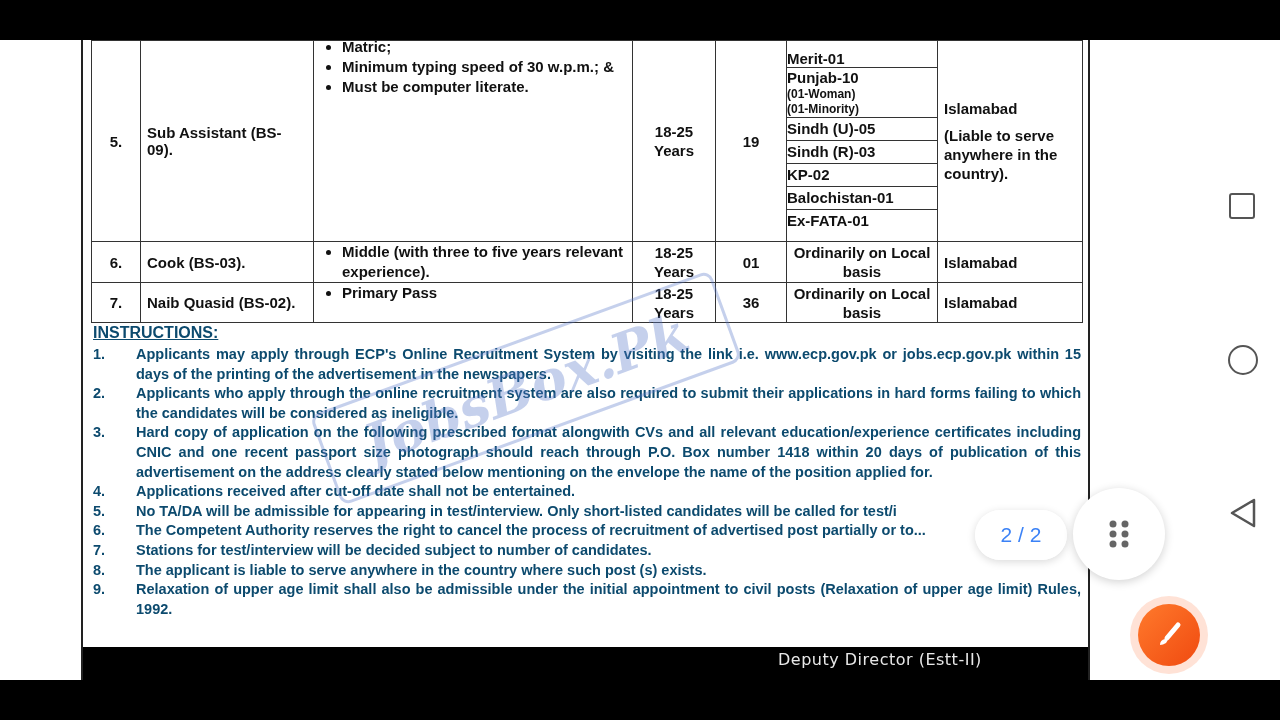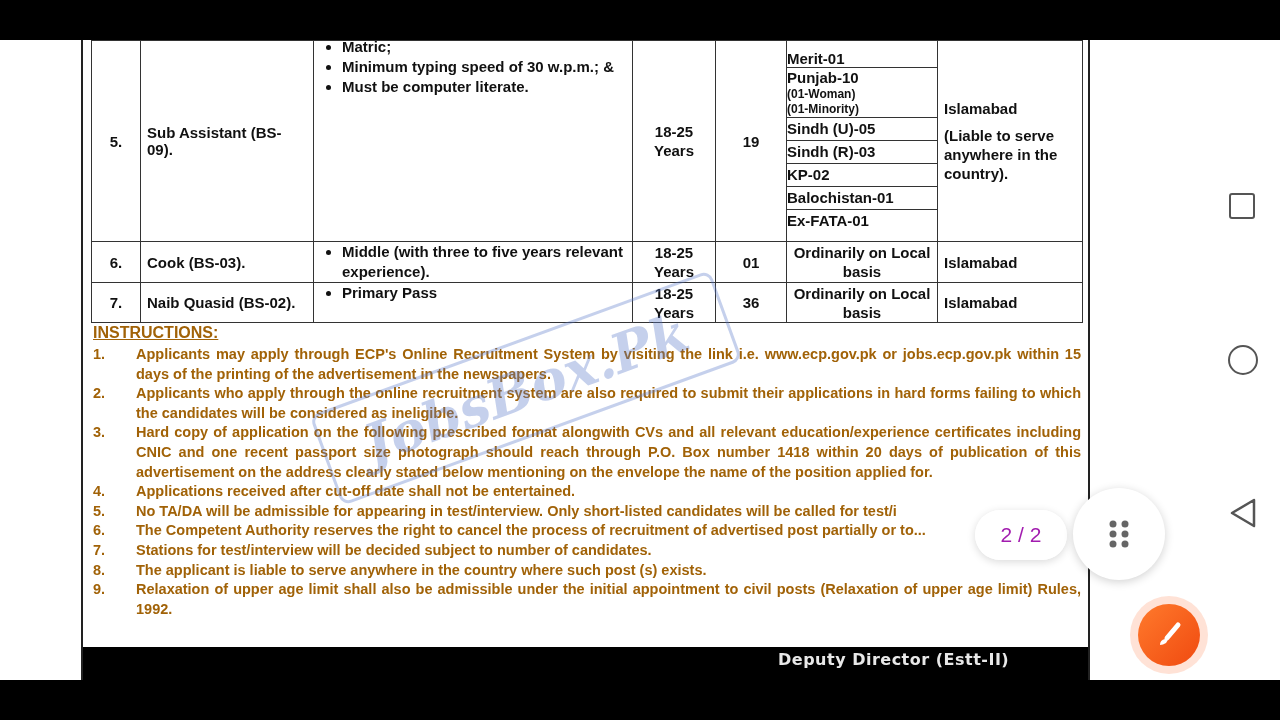"INSTRUCTIONS:" .instructions { color: #a16207 -> #0c4a6e }
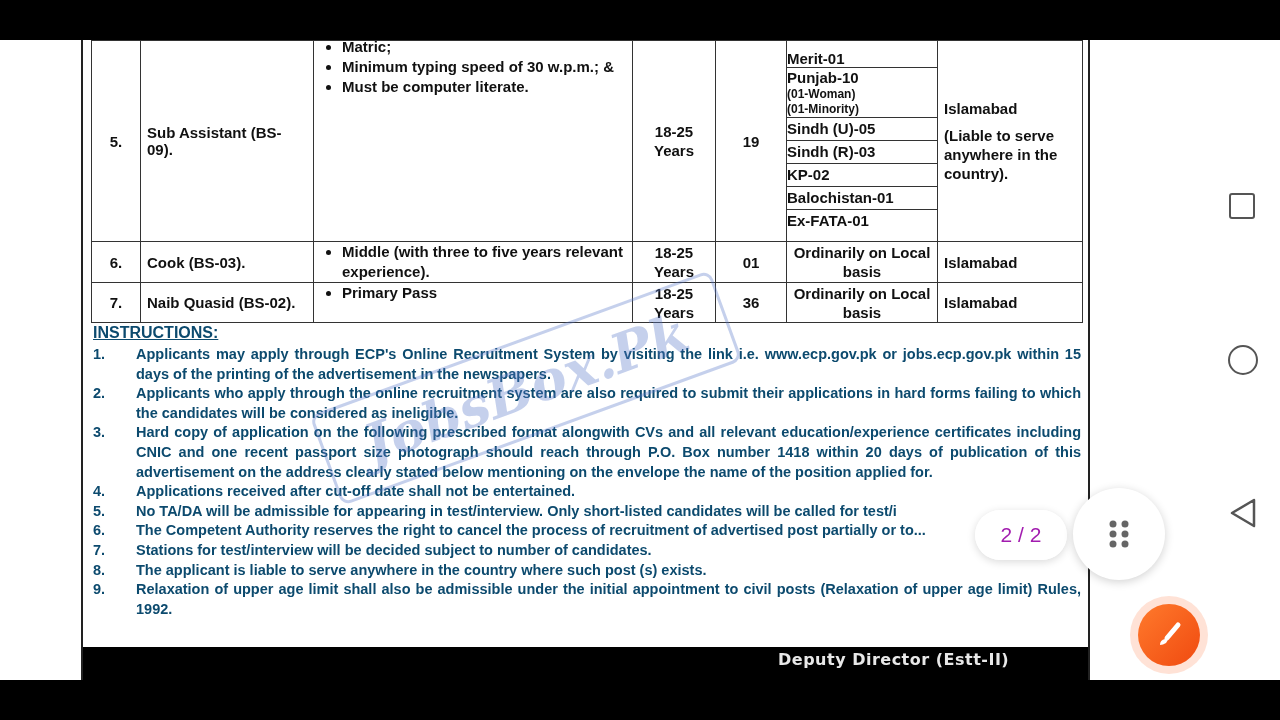"2 / 2" .page-pill { color: #a21caf -> #3b82f6 }
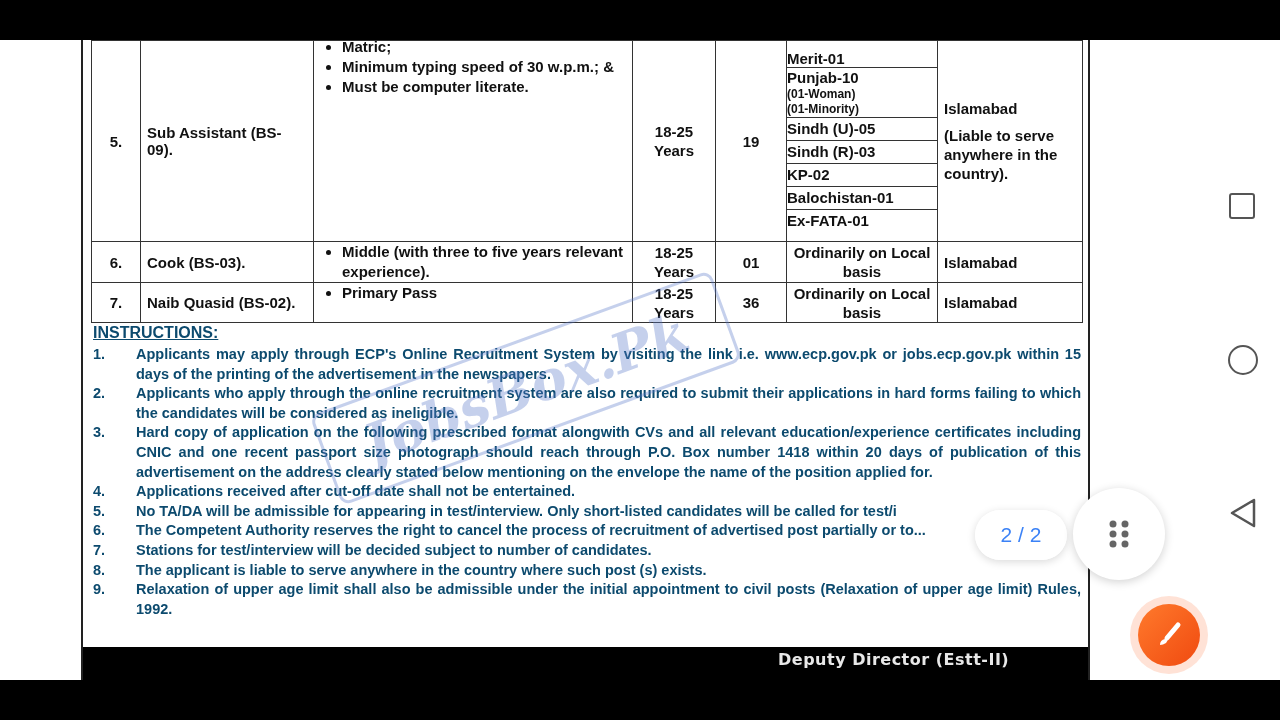"Deputy Director (Estt-II)" .footer-sig { font-weight: bold -> none }
